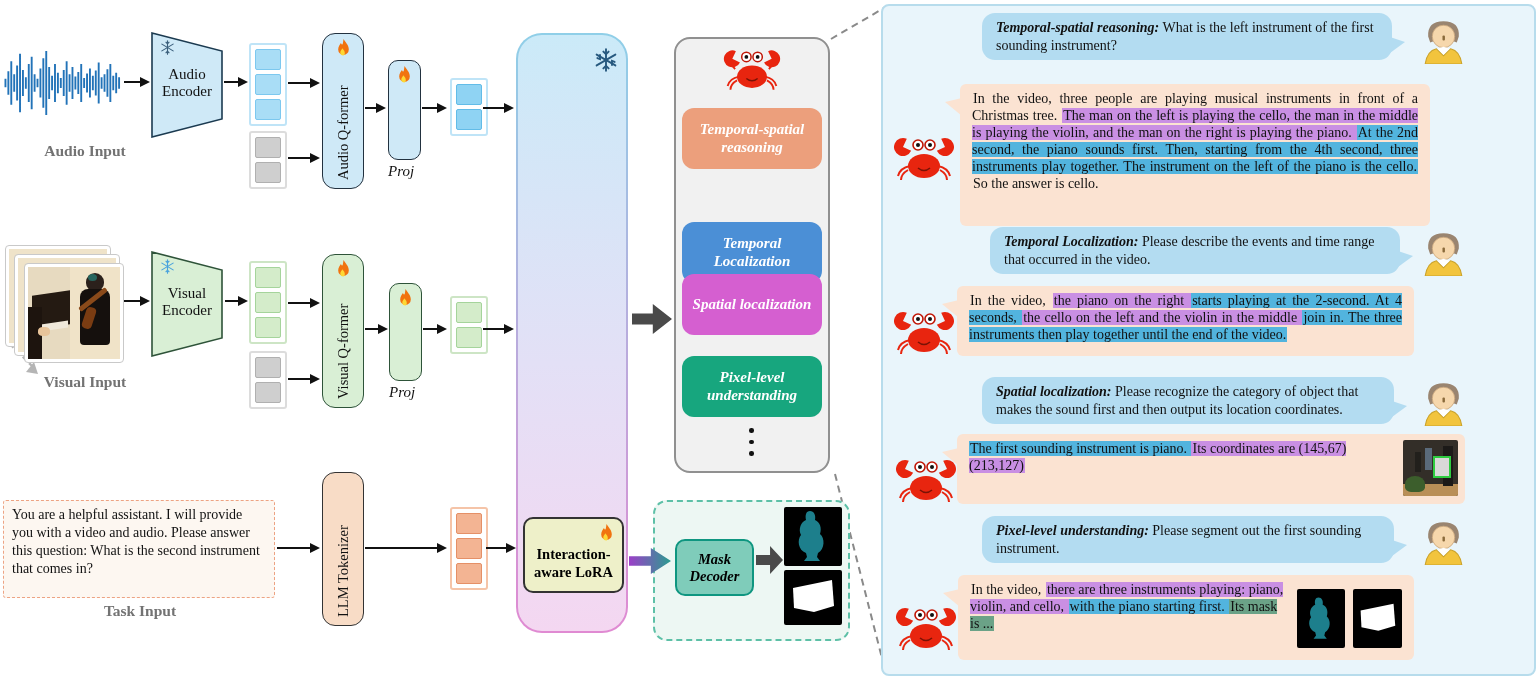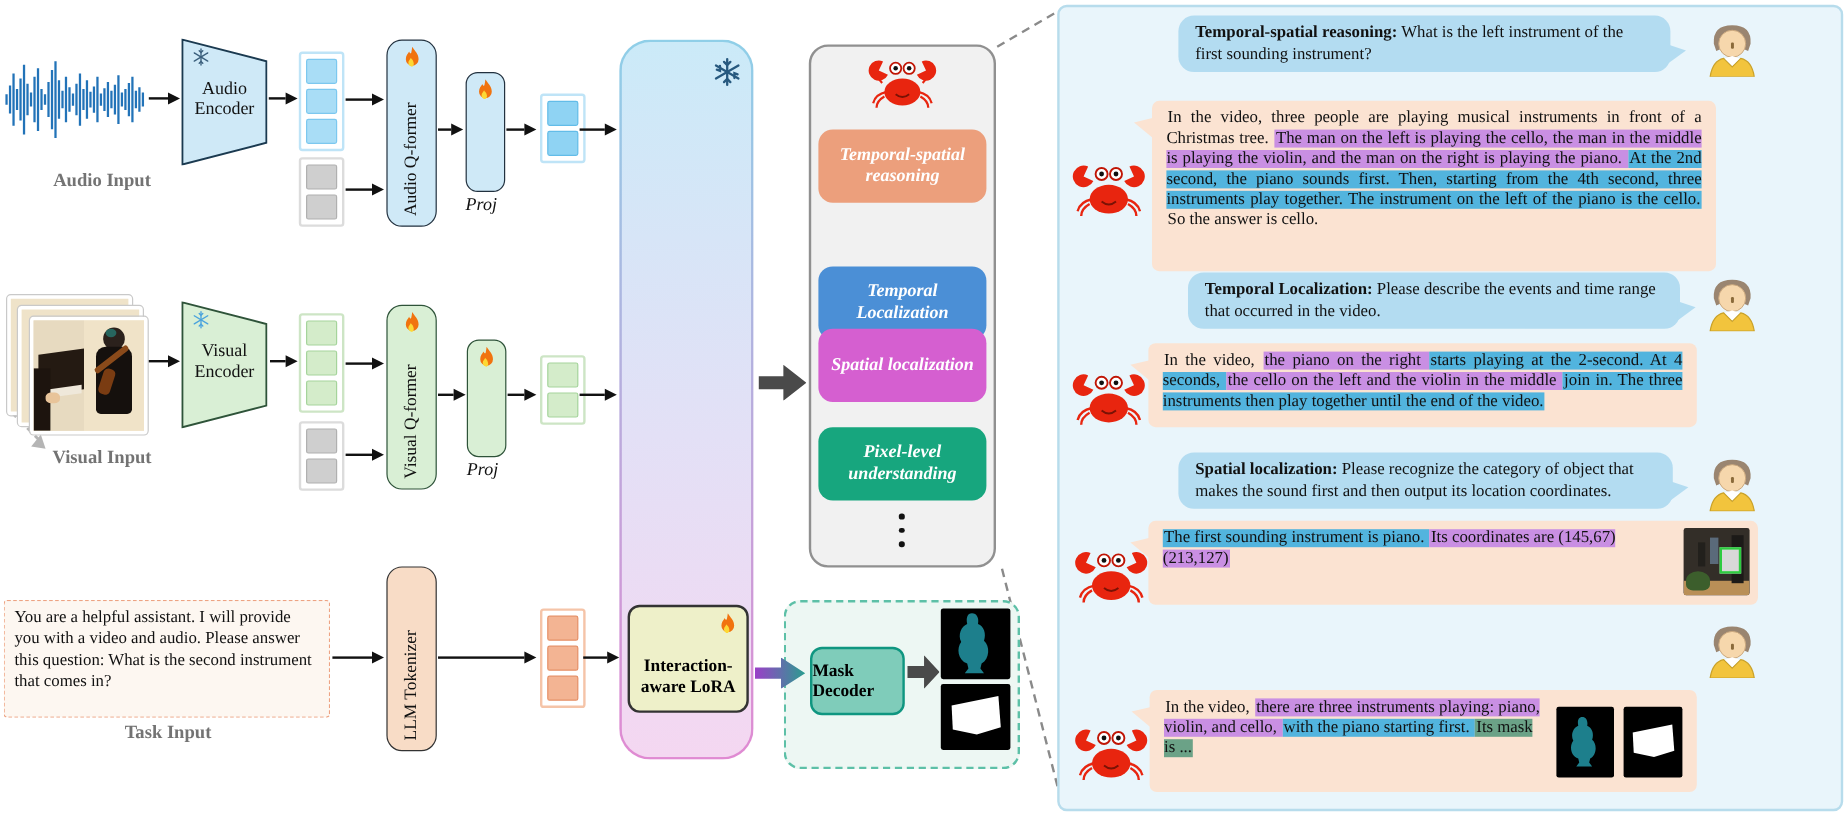"Temporal-spatial reasoning:" .q-topic { font-style: none -> italic }
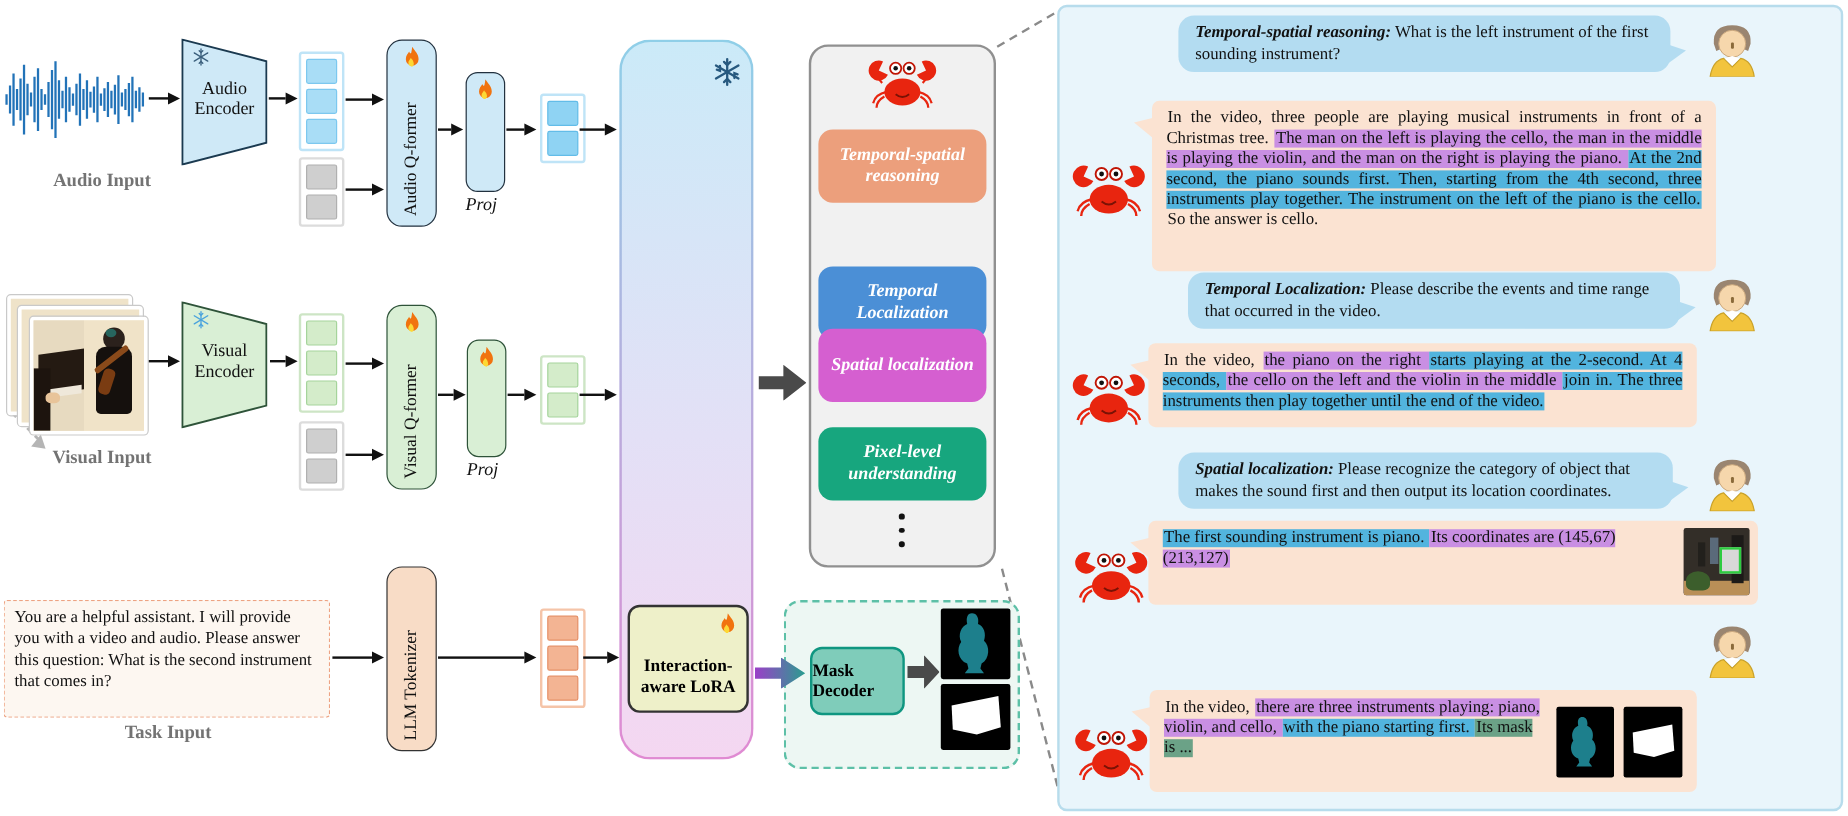"Pixel-level understanding: Please" div.q-bubble { html: none -> <div> <span>Pixel-level understanding:</span> <span>Please segment out the first sounding instrument.</span> </div> }
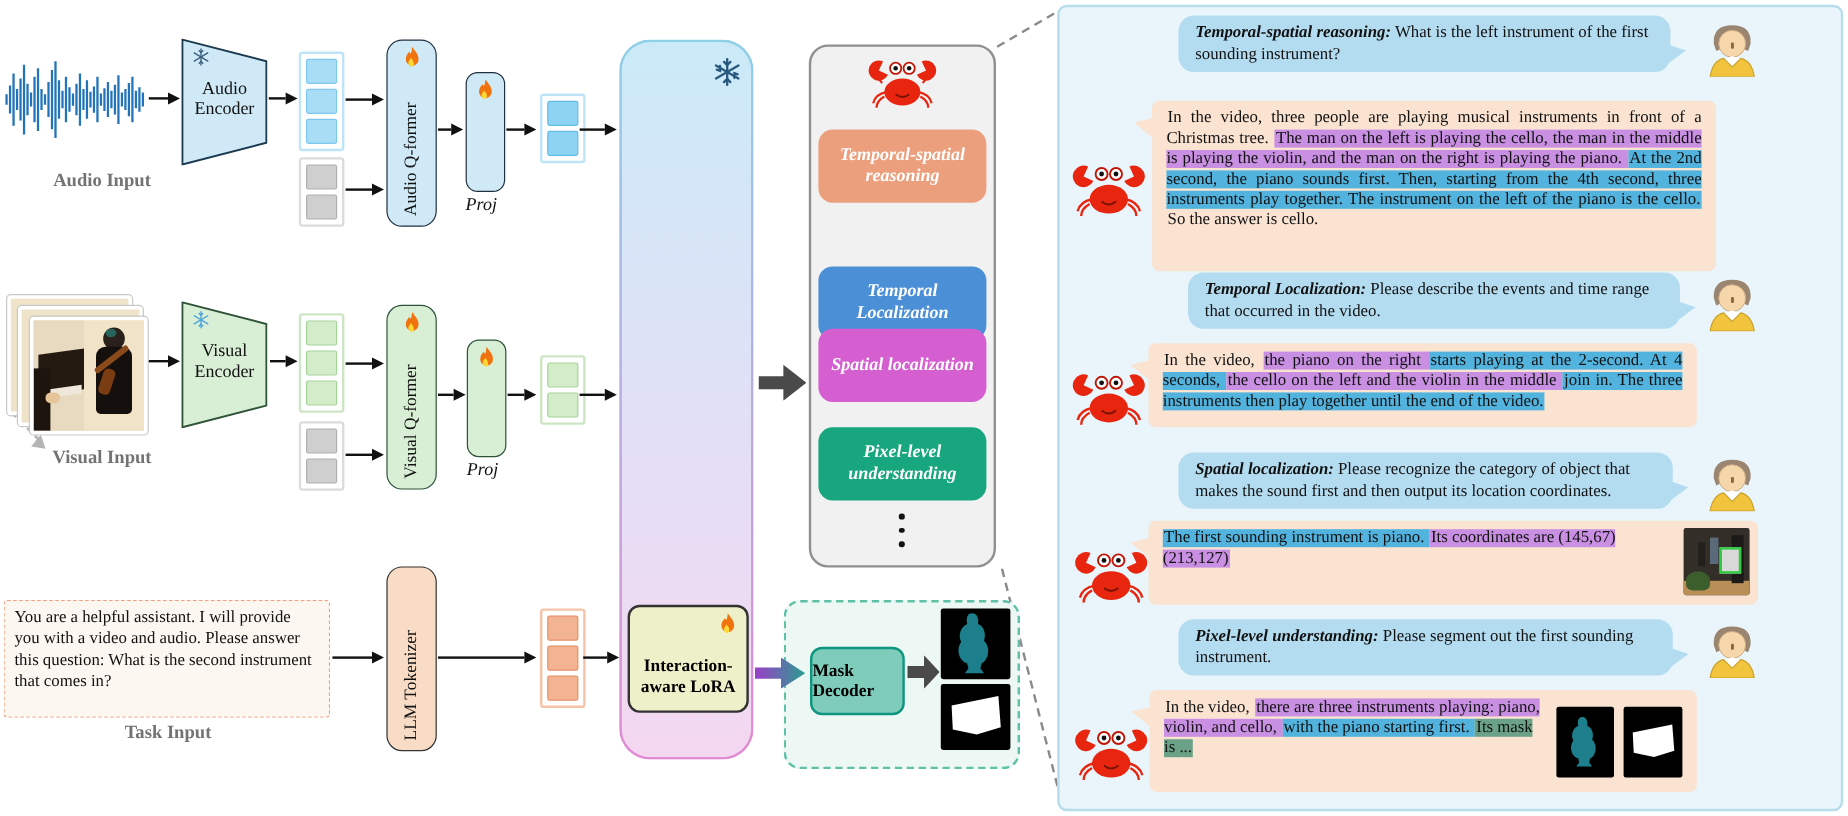"Interaction-aware LoRA" .lora { height: 90px -> 76px; top: 504px -> 517px }
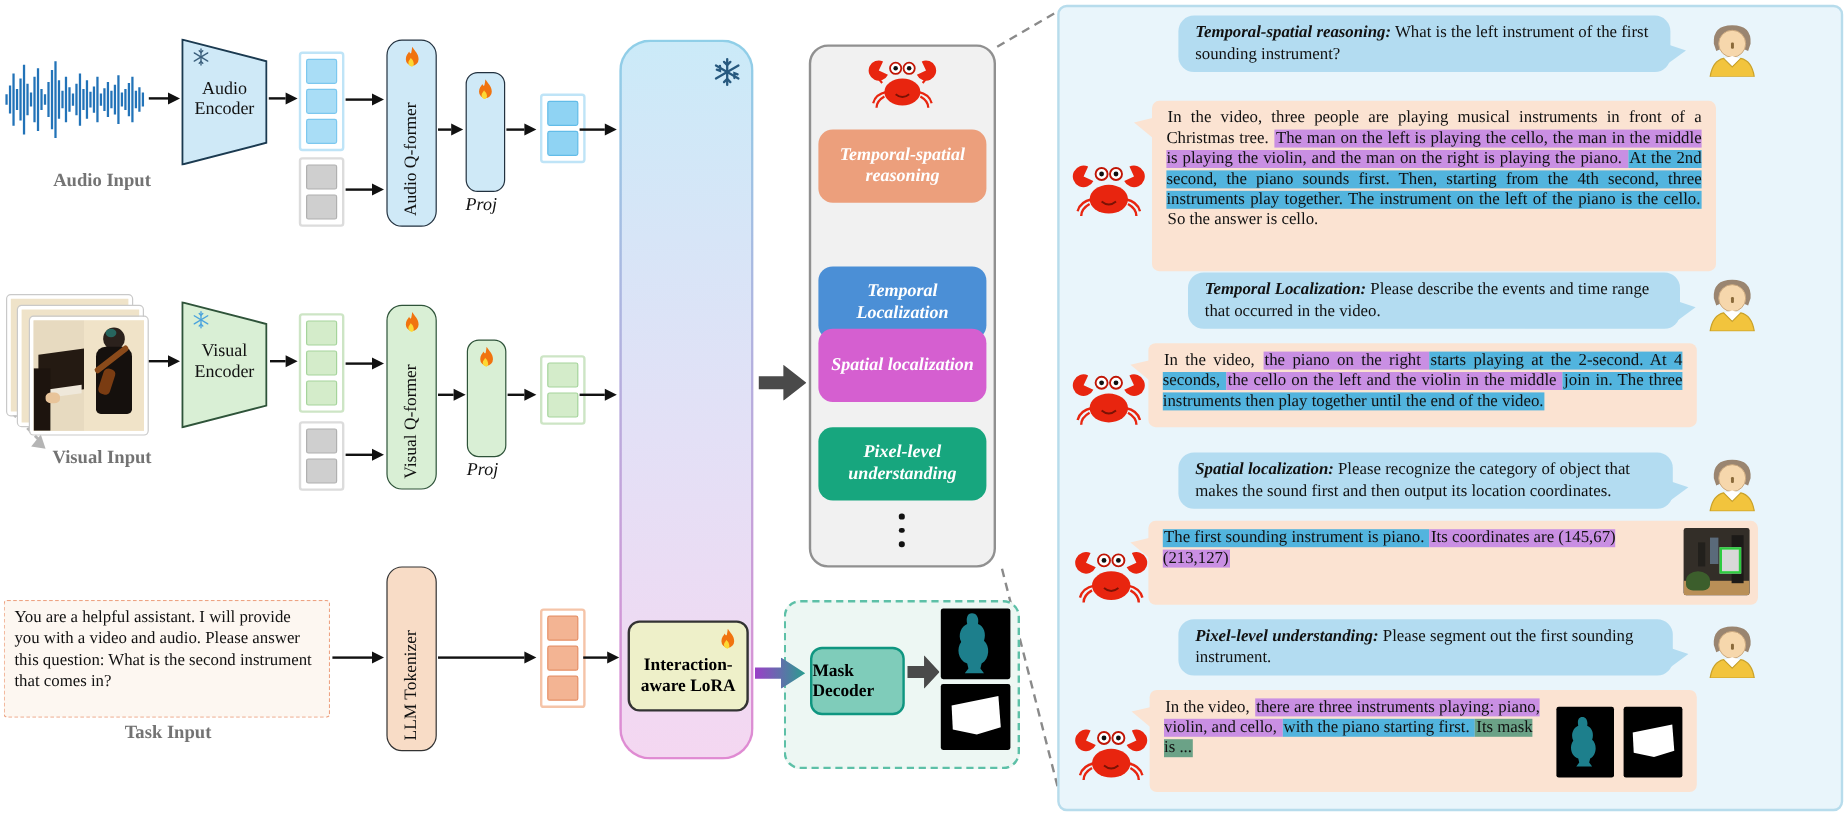"Mask Decoder" .mask-dec { font-style: none -> italic; text-align: left -> center }
